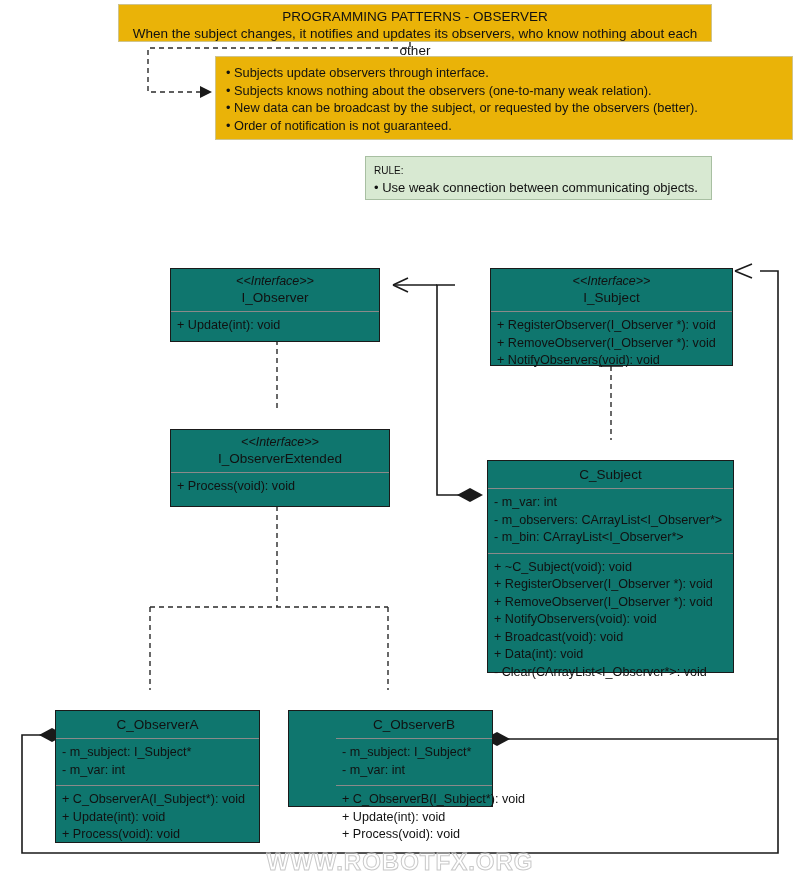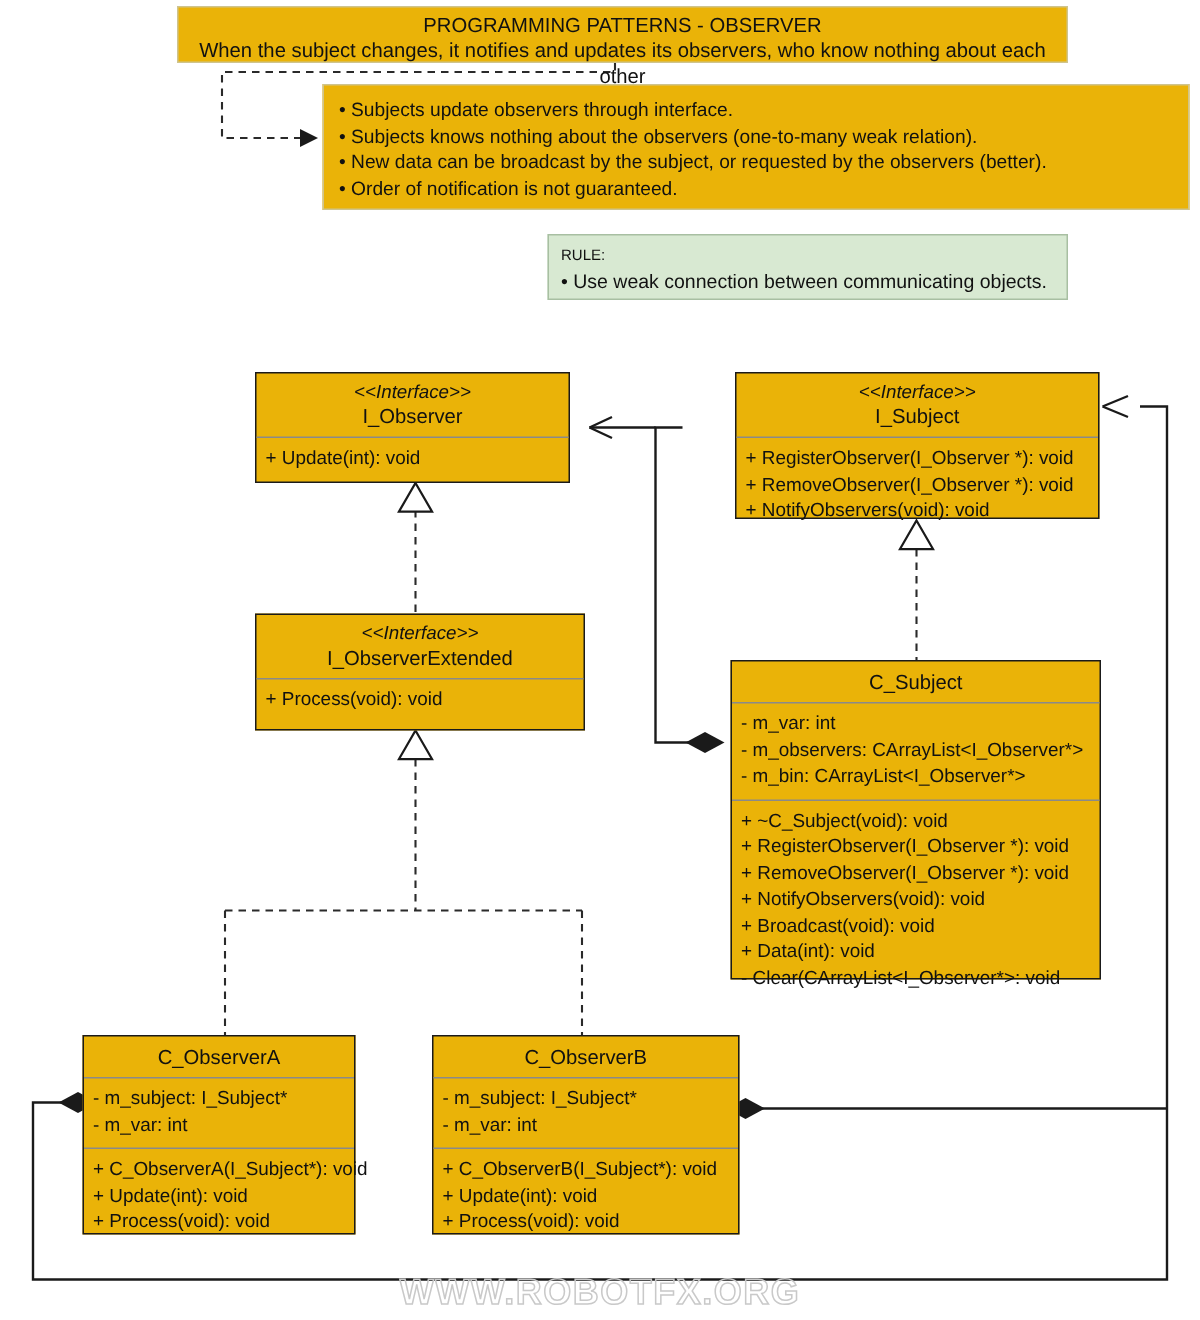"<<Interface>>" .cls { background: #eab308 -> #0f766e; margin-top: none -> 20px }
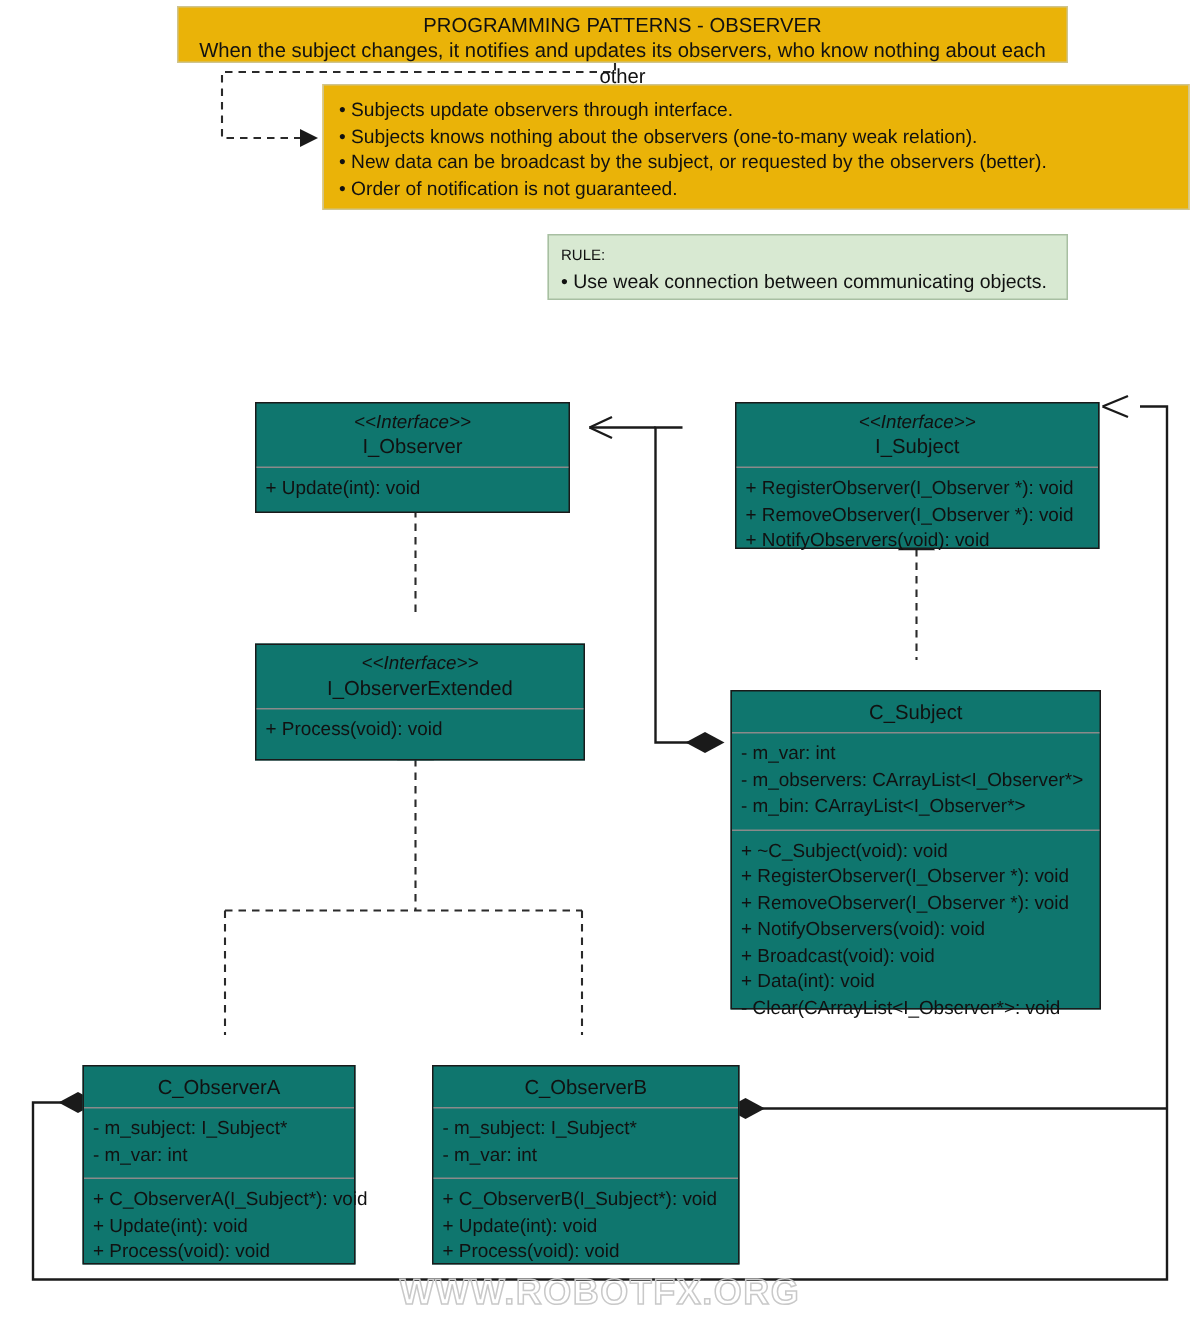"C_ObserverA" #c_obsA { width: 182px -> 205px }
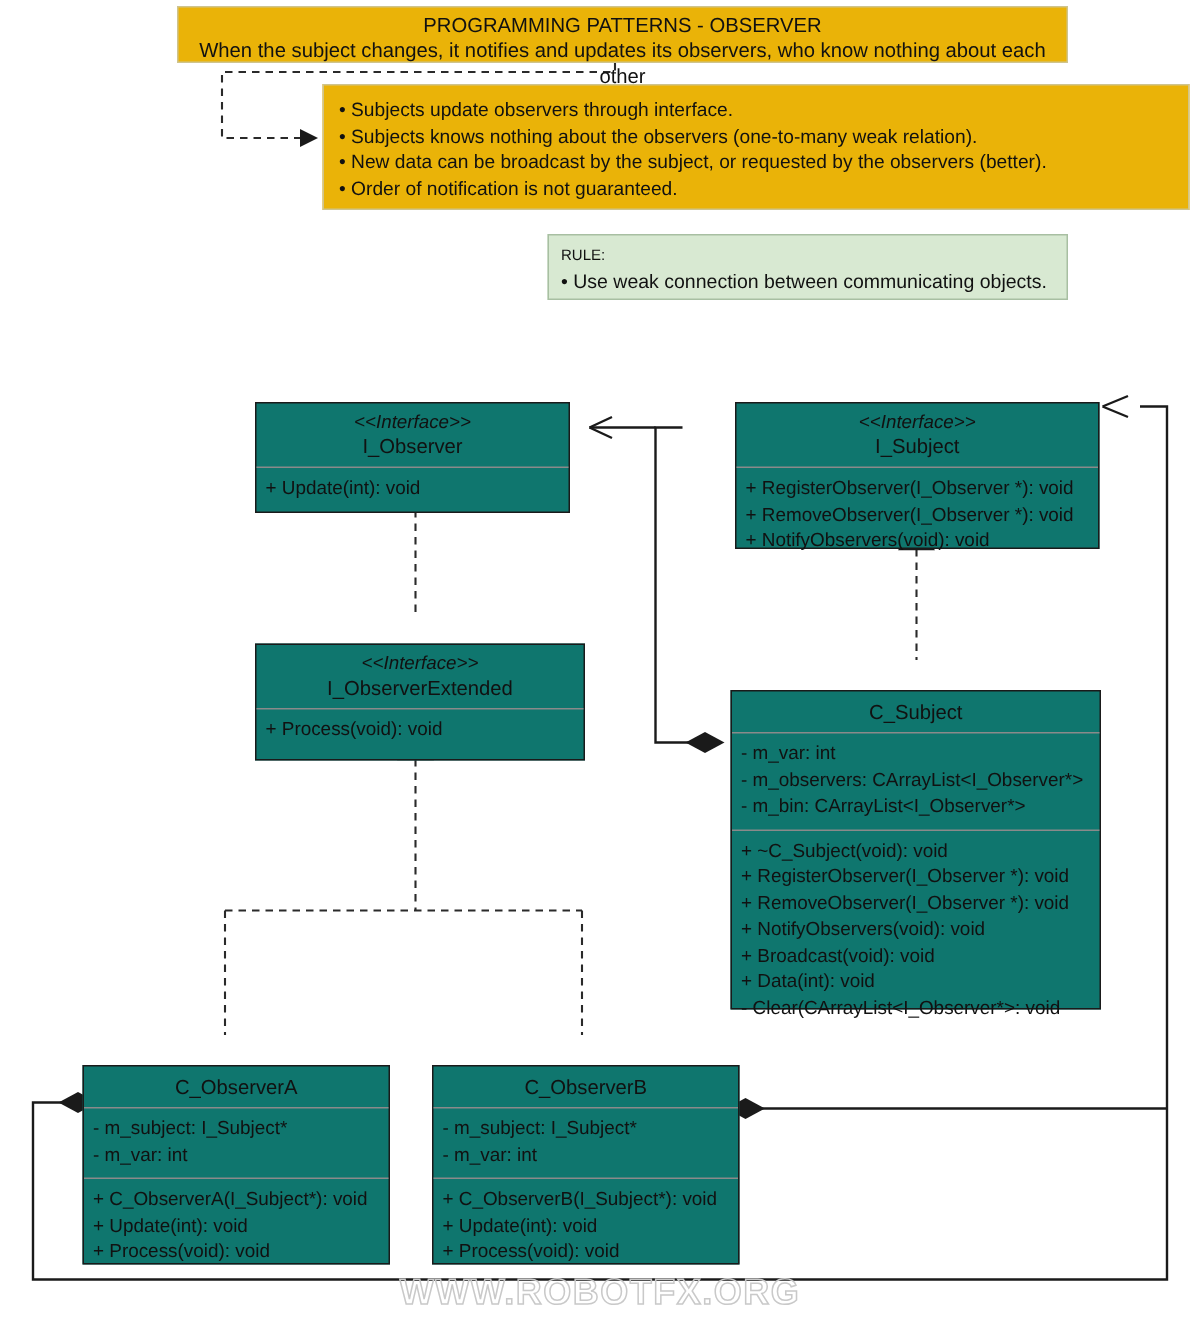"C_ObserverB" #c_obsB { height: 133px -> 97px; padding-left: none -> 47px }
